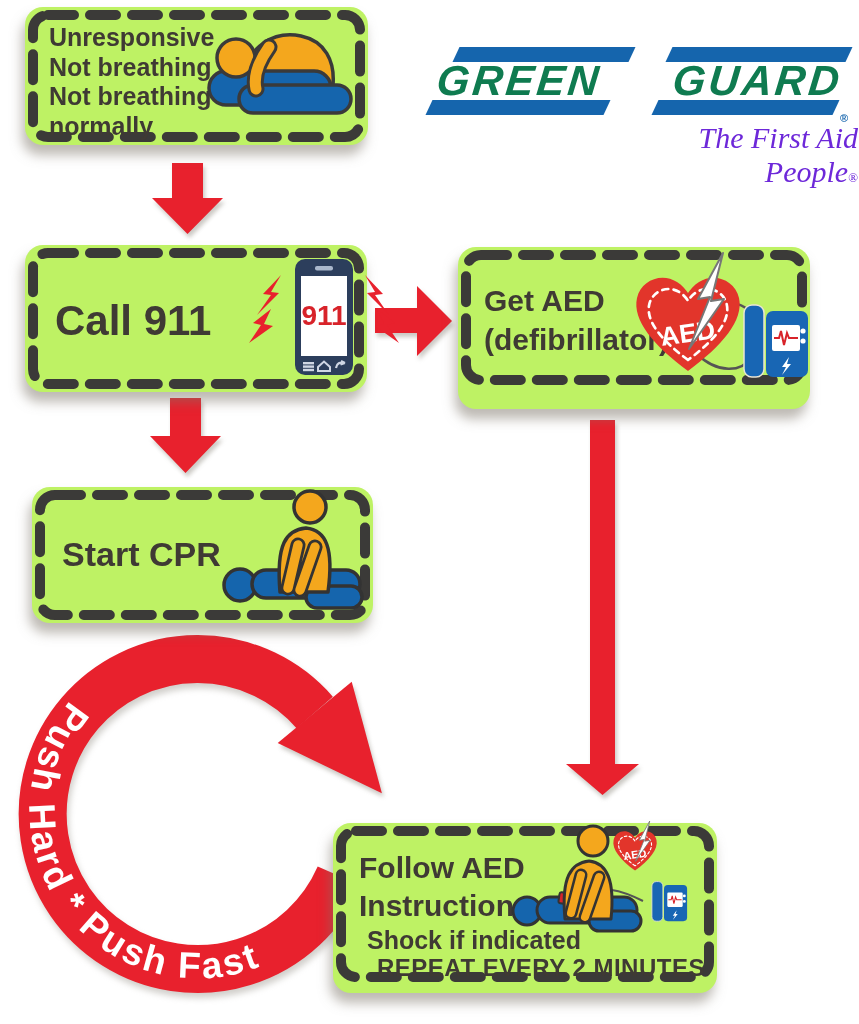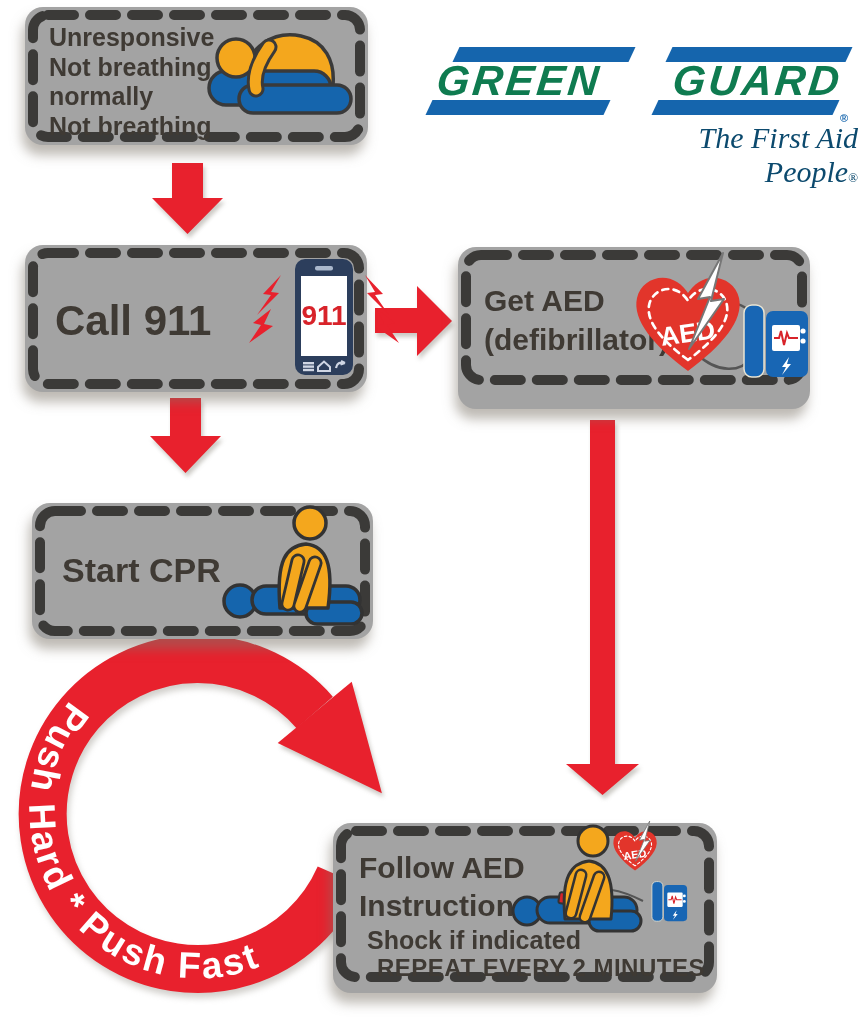"Unresponsive" .box { background: #a3a3a3 -> #bef264 }
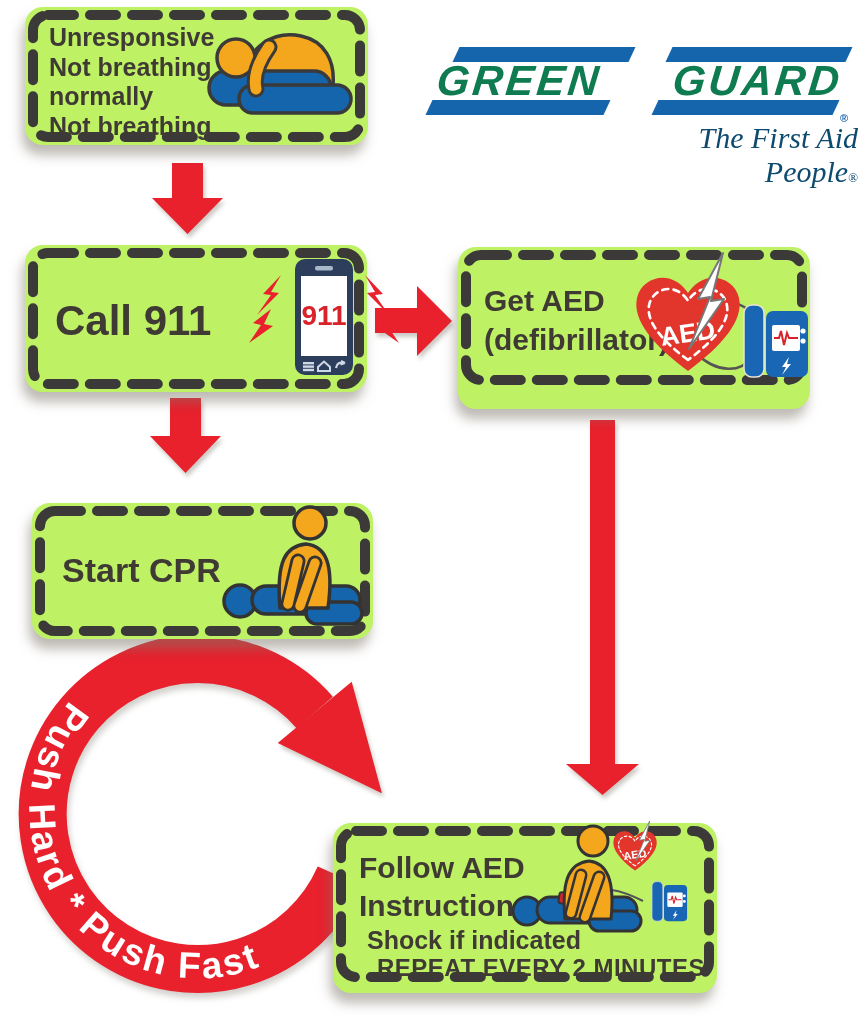"Not breathing normally" div { order: before "Not breathing" -> after "Not breathing" }
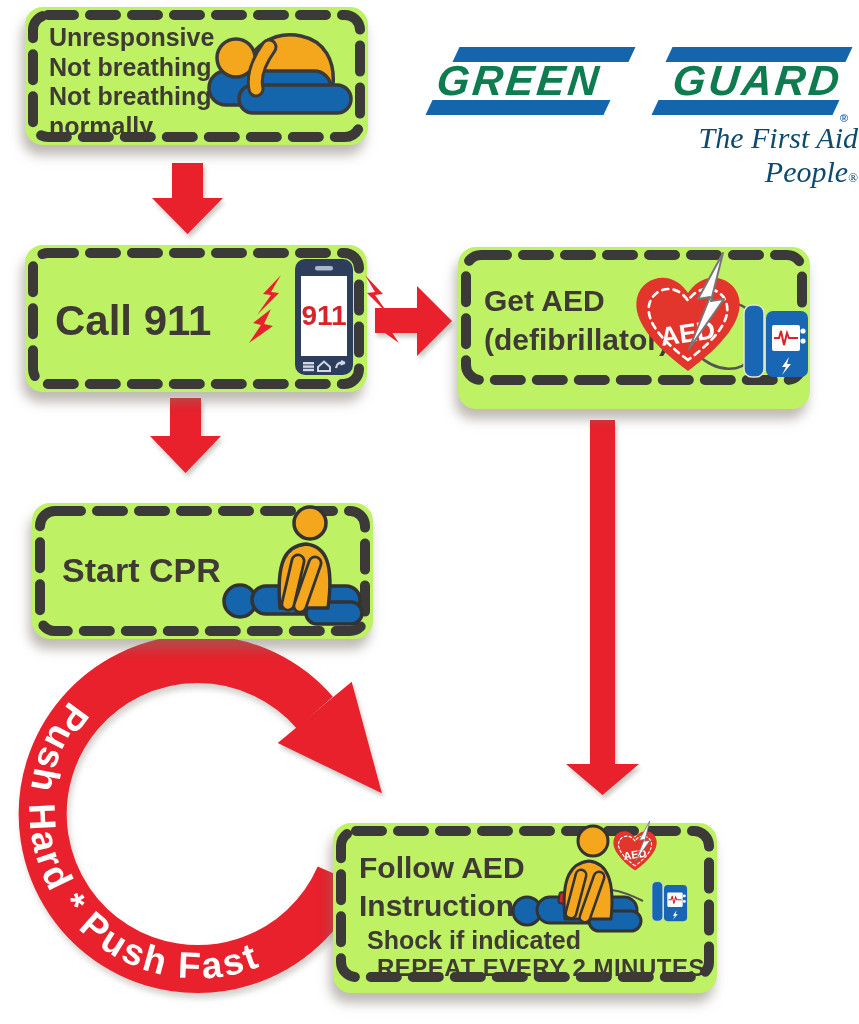"The First Aid People®" .tagline { color: #0c4a6e -> #6d28d9 }
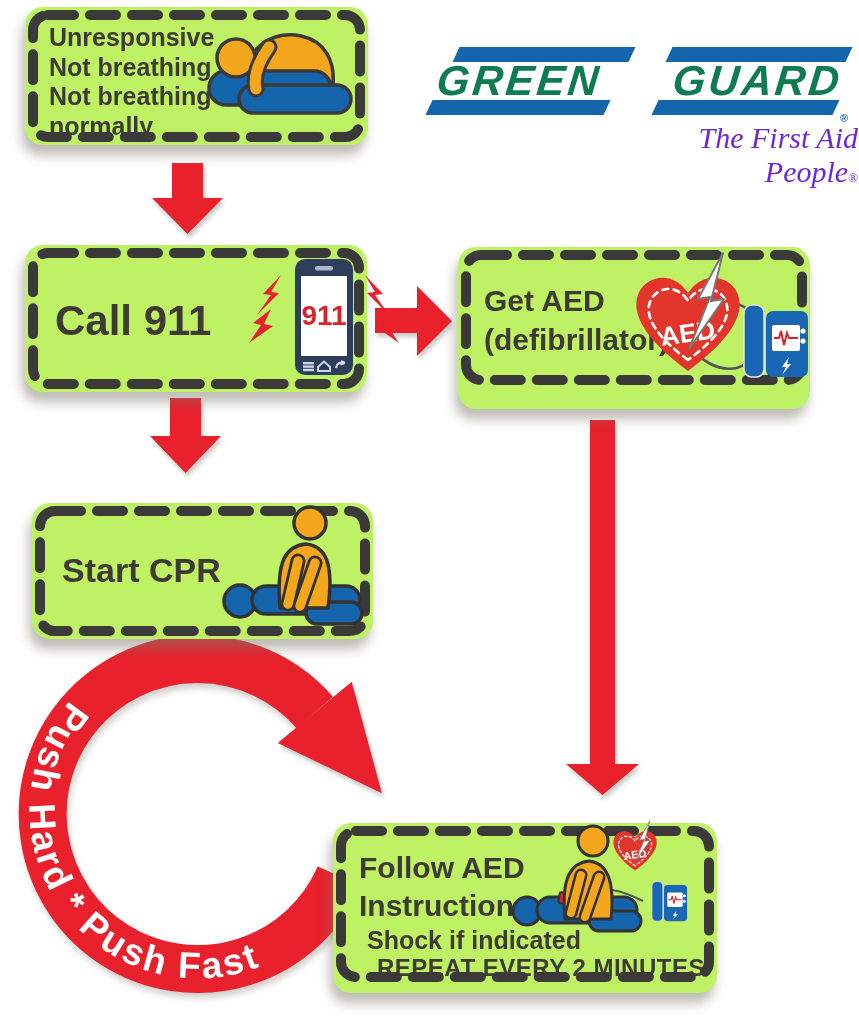"Start CPR" div.box { margin-top: 16px -> none }
